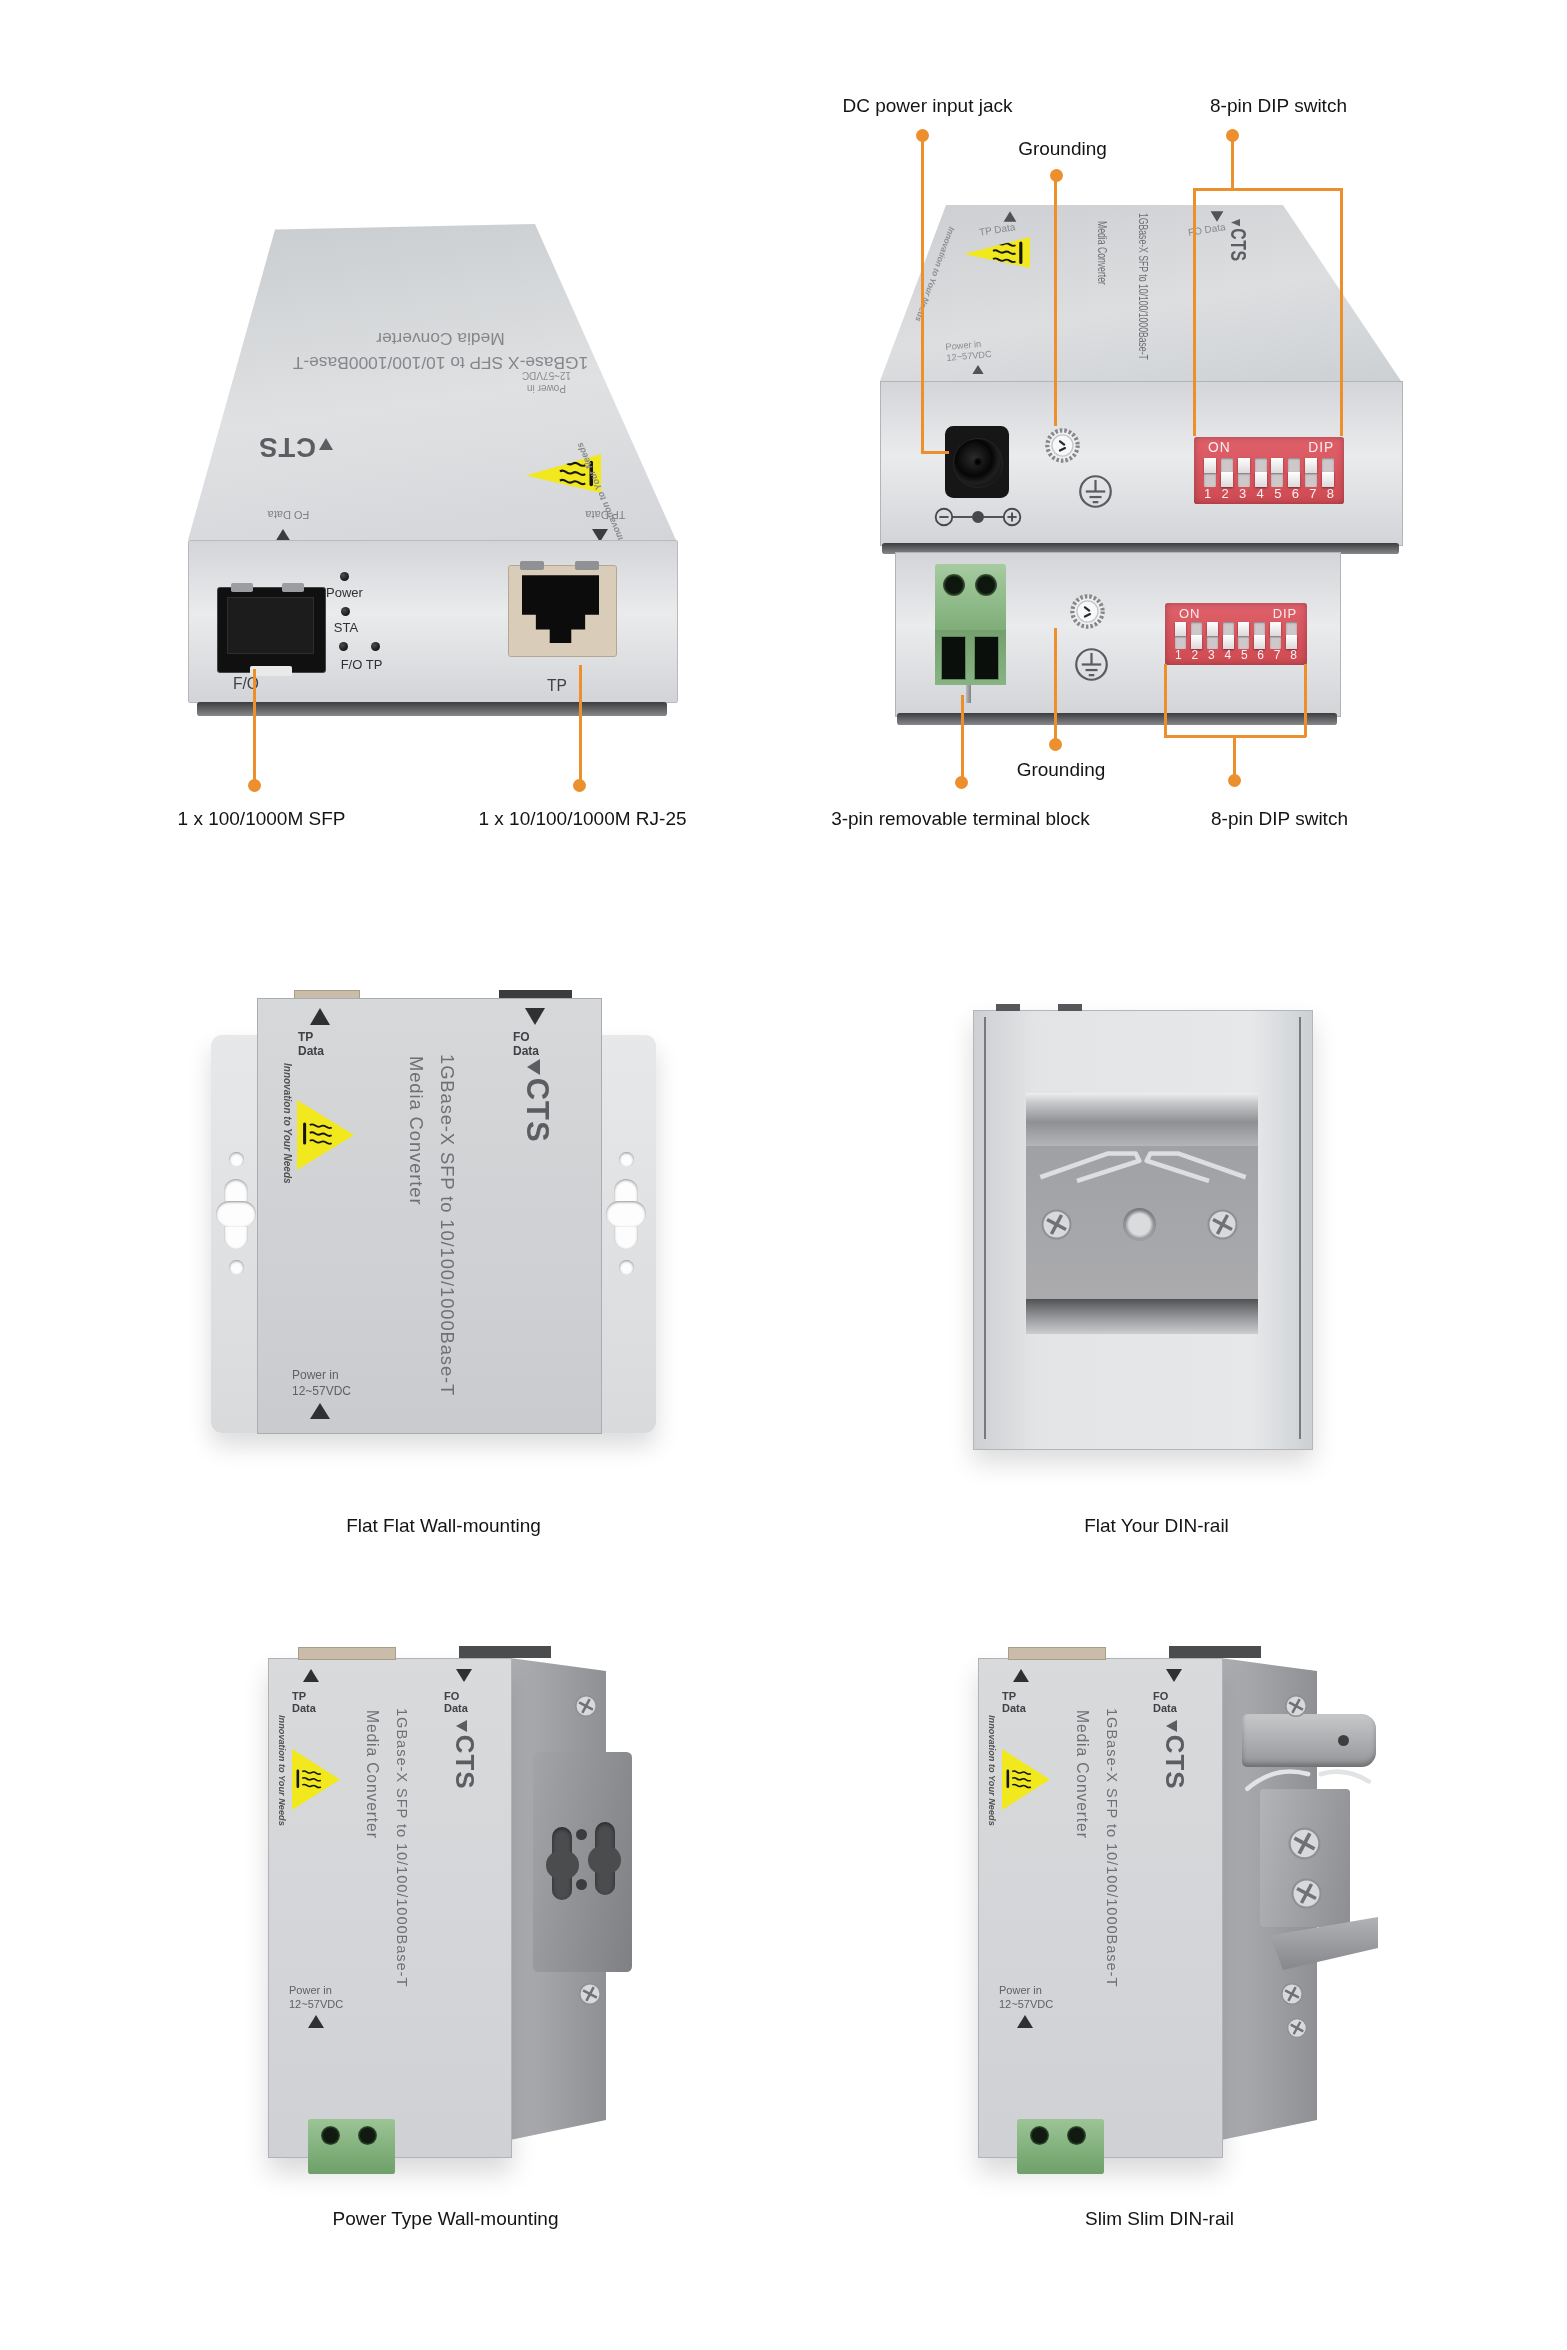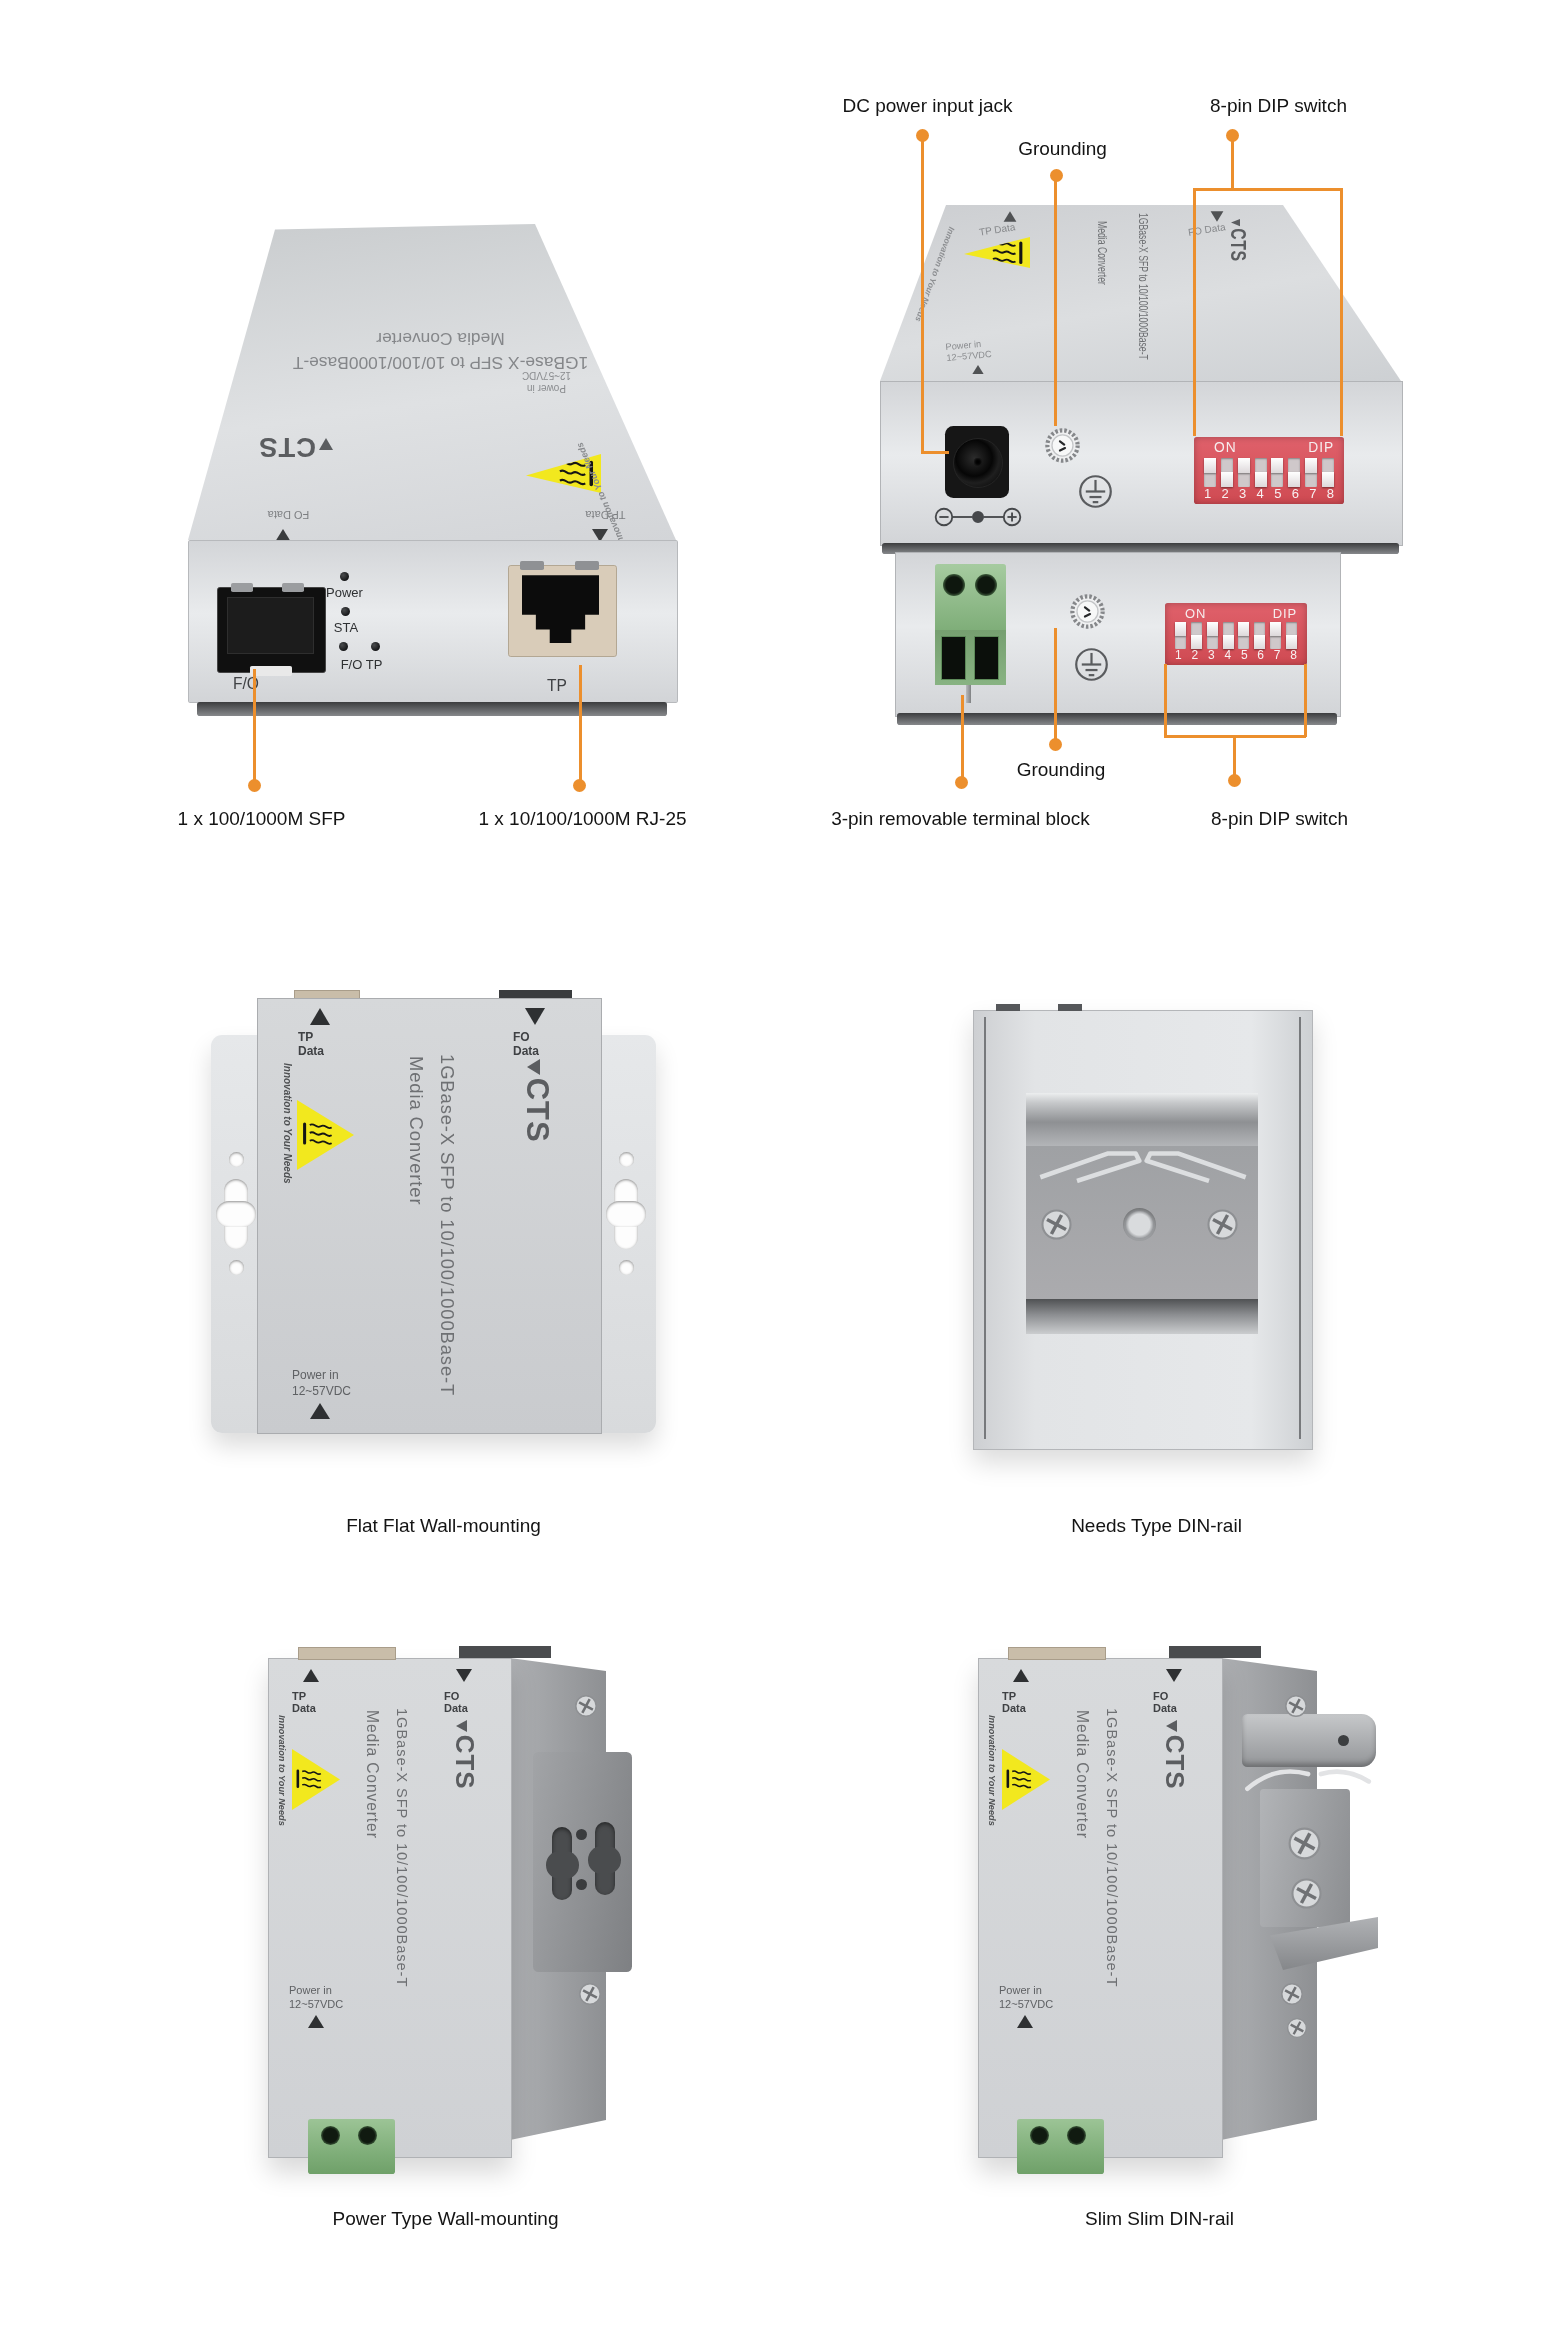"ON" .dip .hdr { left: 20px -> 14px }
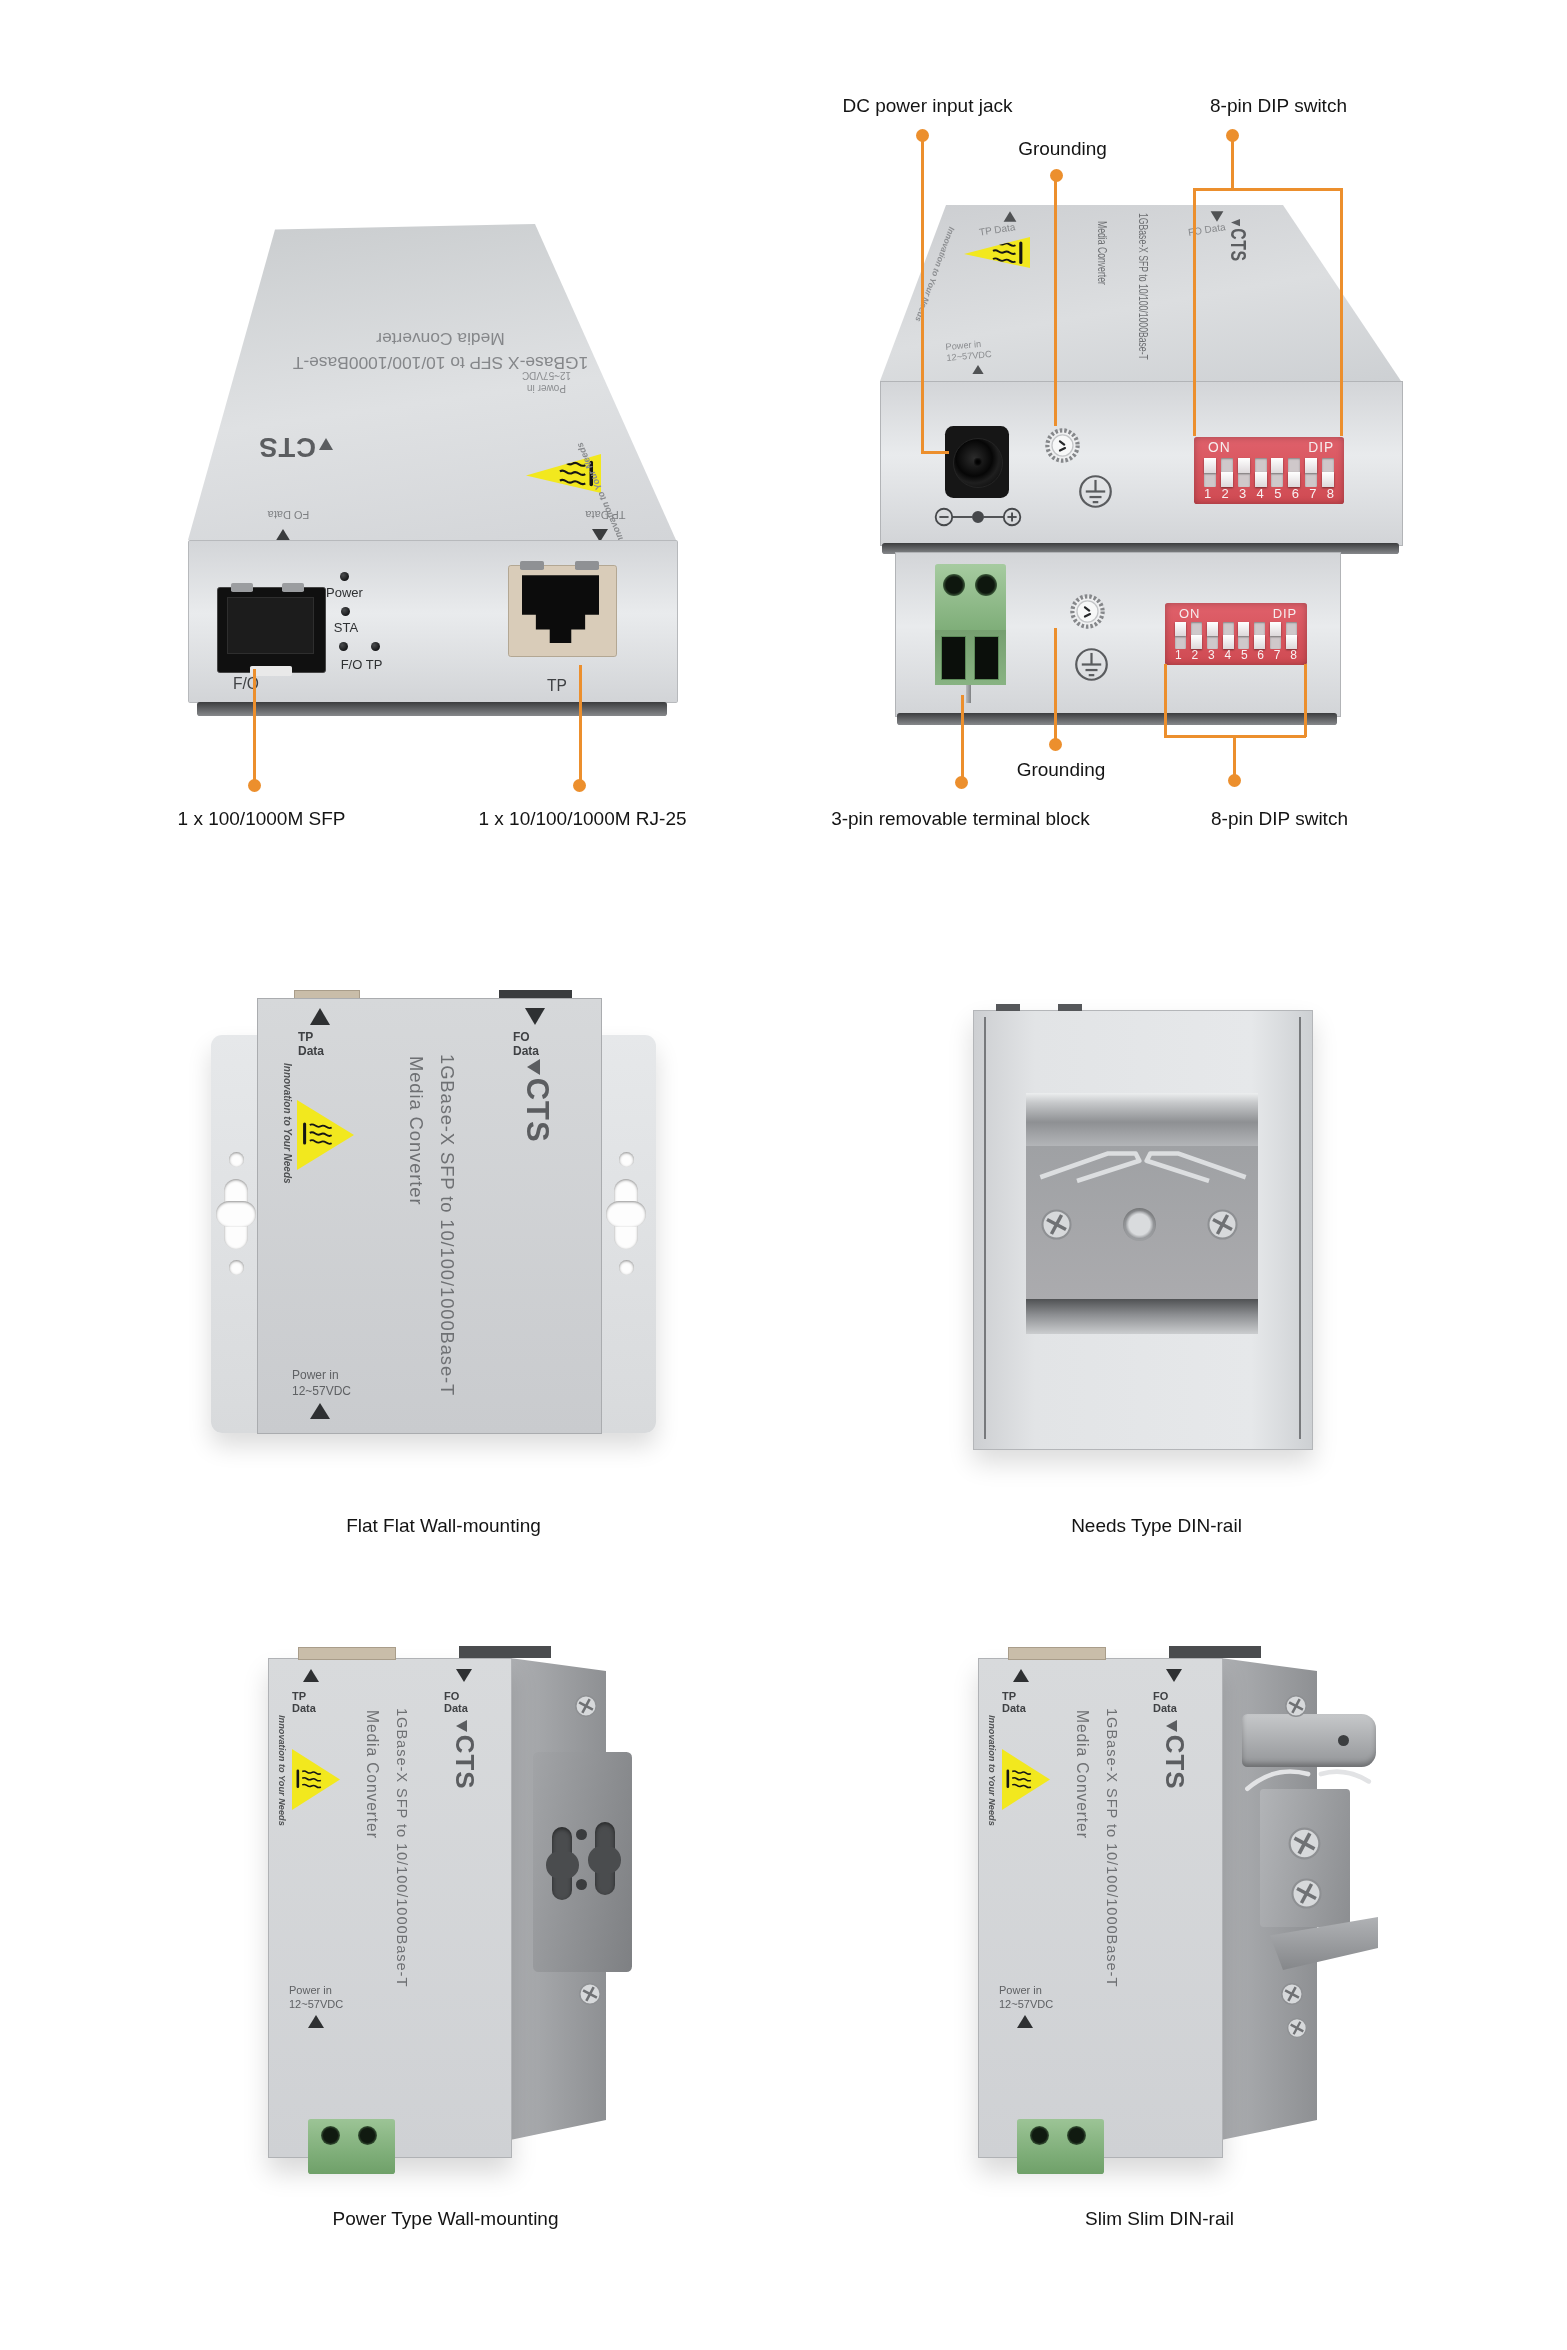"Needs Type DIN-rail" div.cap { text: Needs Type -> Flat Your }
